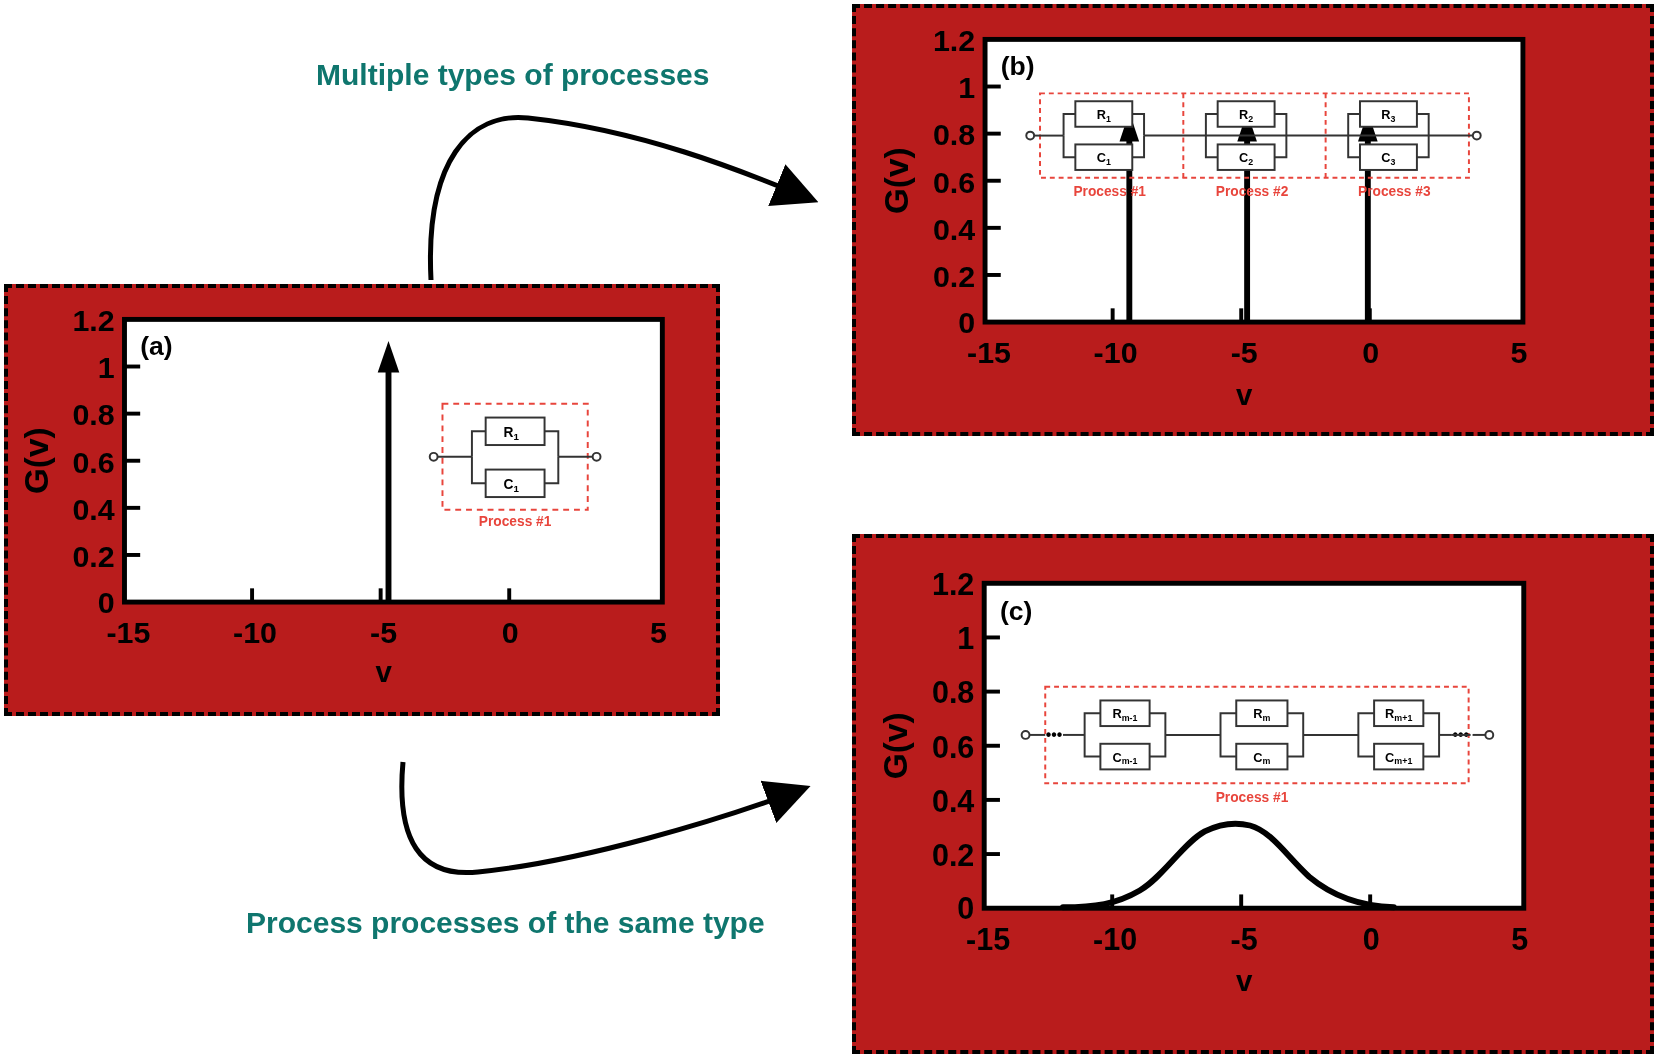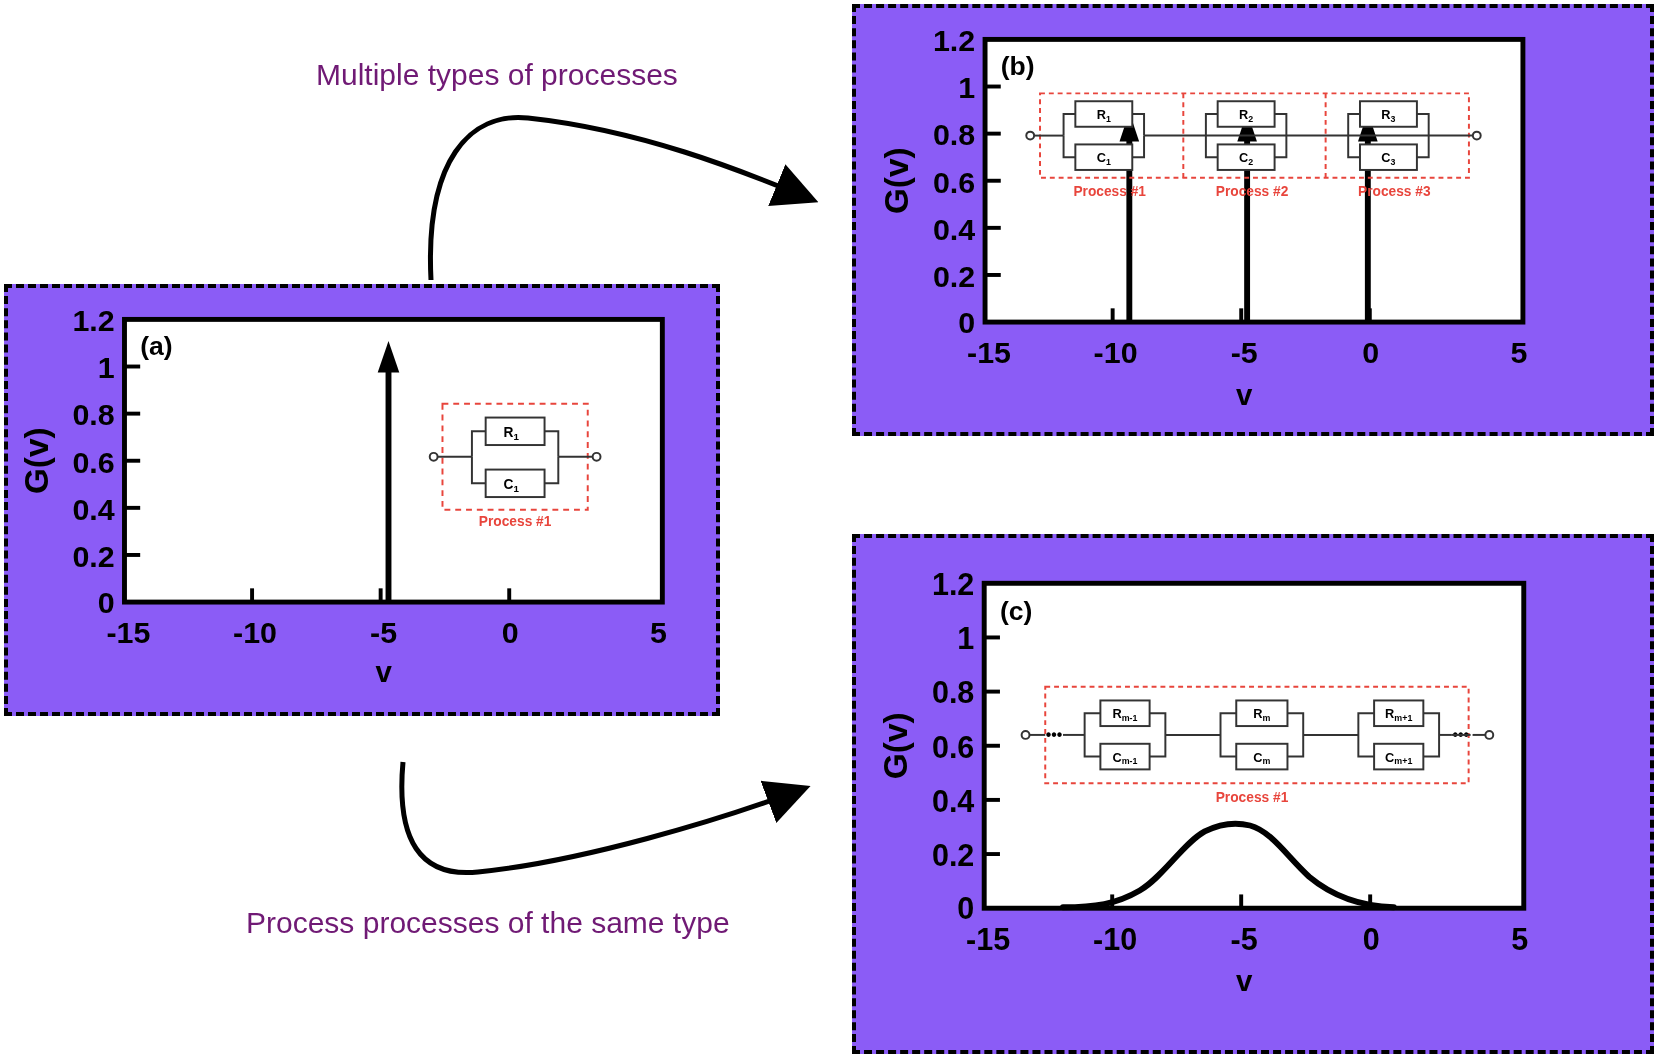"1.2" .panel { background: #8b5cf6 -> #b91c1c }
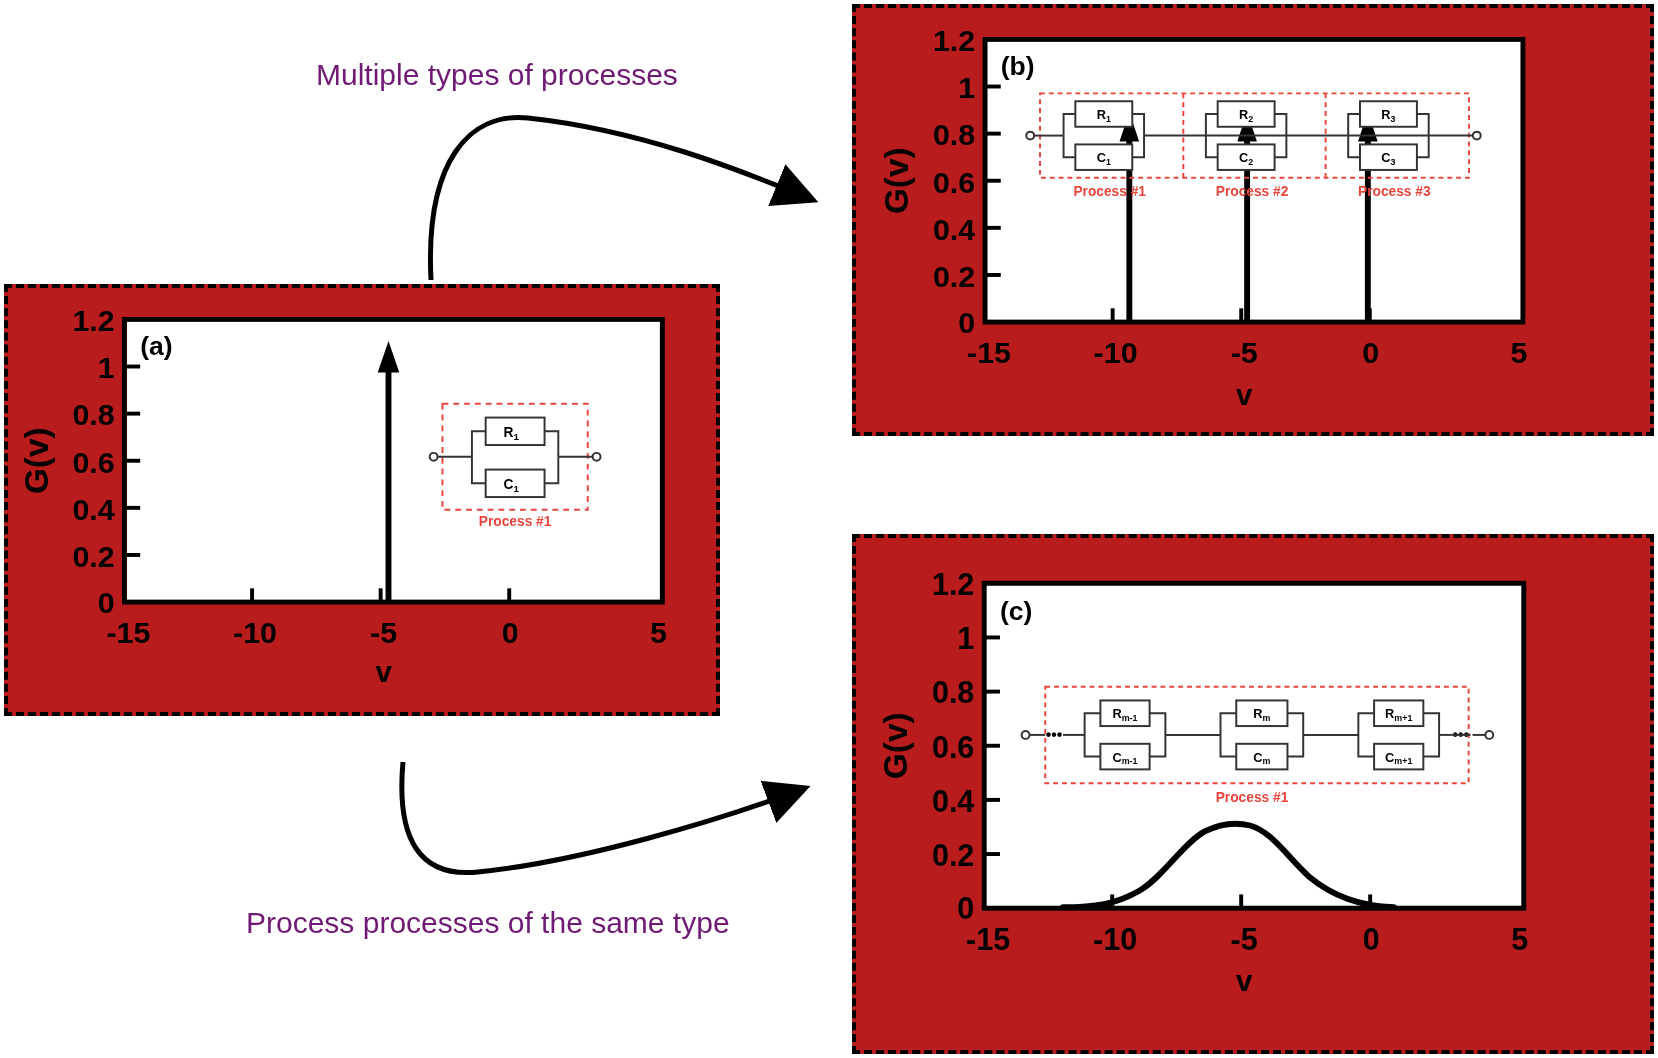"Multiple types of processes" .arrow-label { color: #701a75 -> #0f766e; font-weight: normal -> bold }
